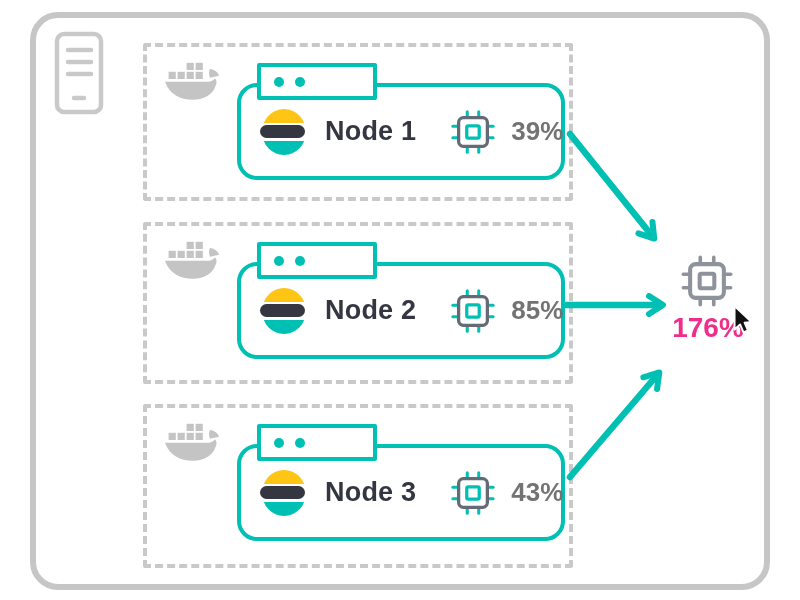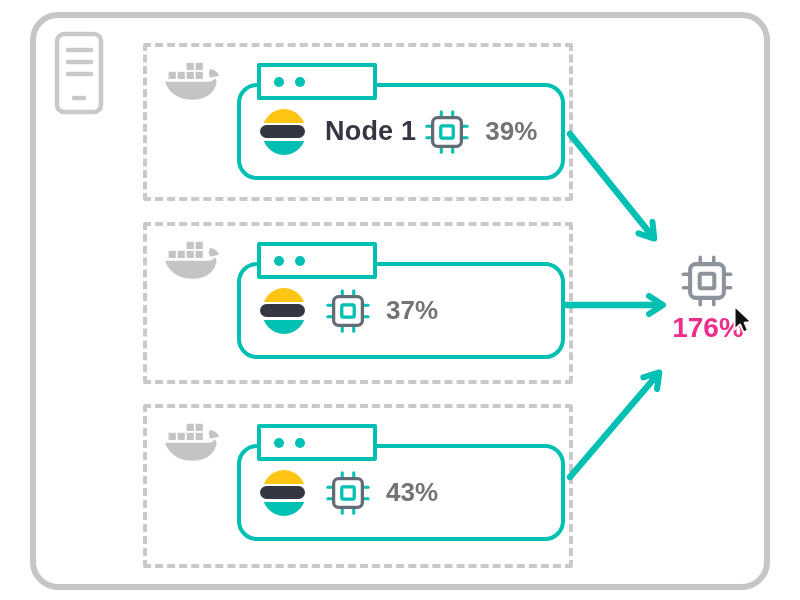"Node 1" .nname { margin-right: 8px -> 34px }
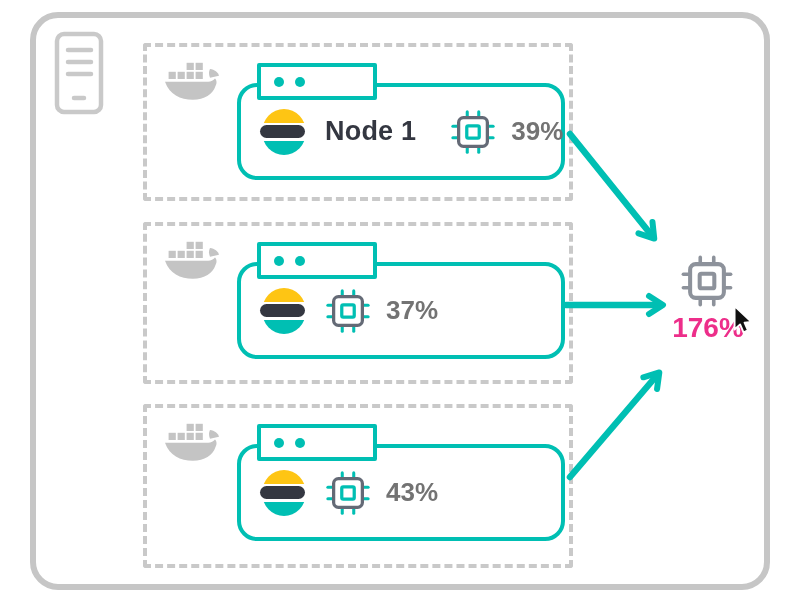"Node 2" div.nname { html: none -> <div>Node 2</div> }
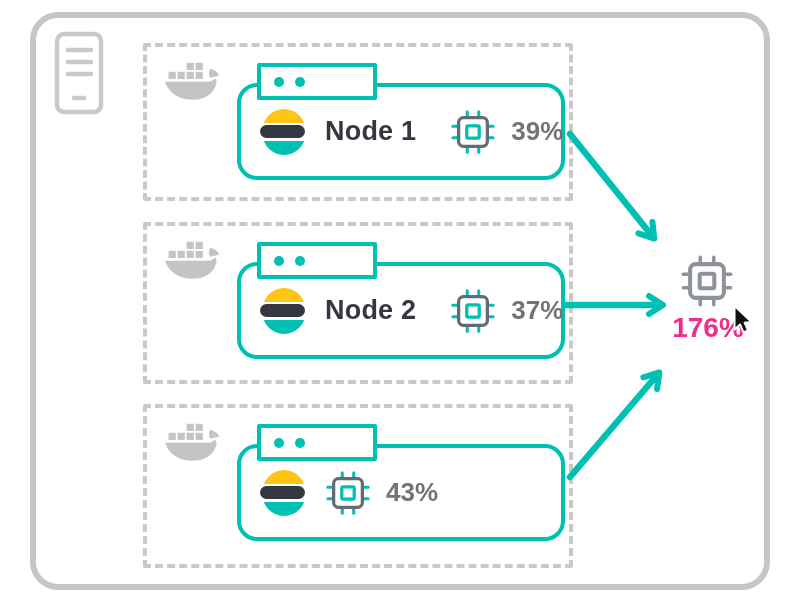"37%" div.pct { text: 37% -> 85% }
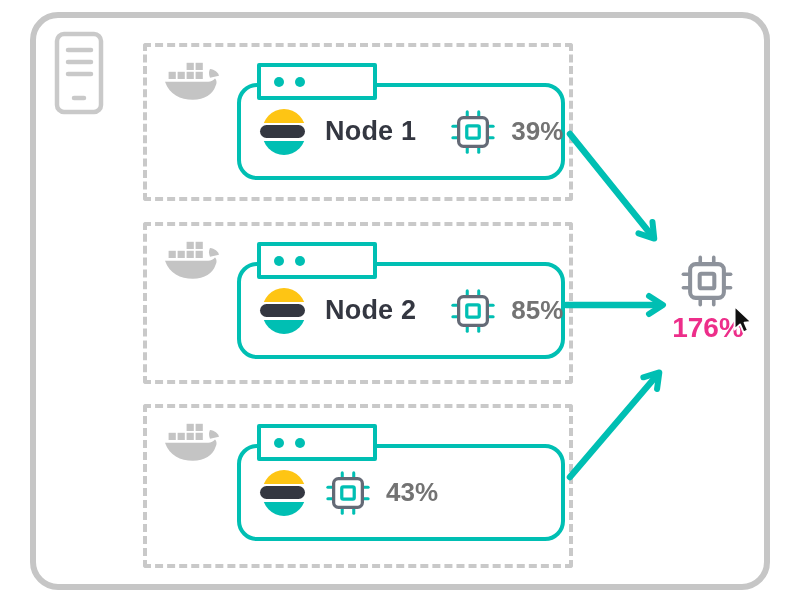"Node 3" div.nname { html: none -> <div>Node 3</div> }
